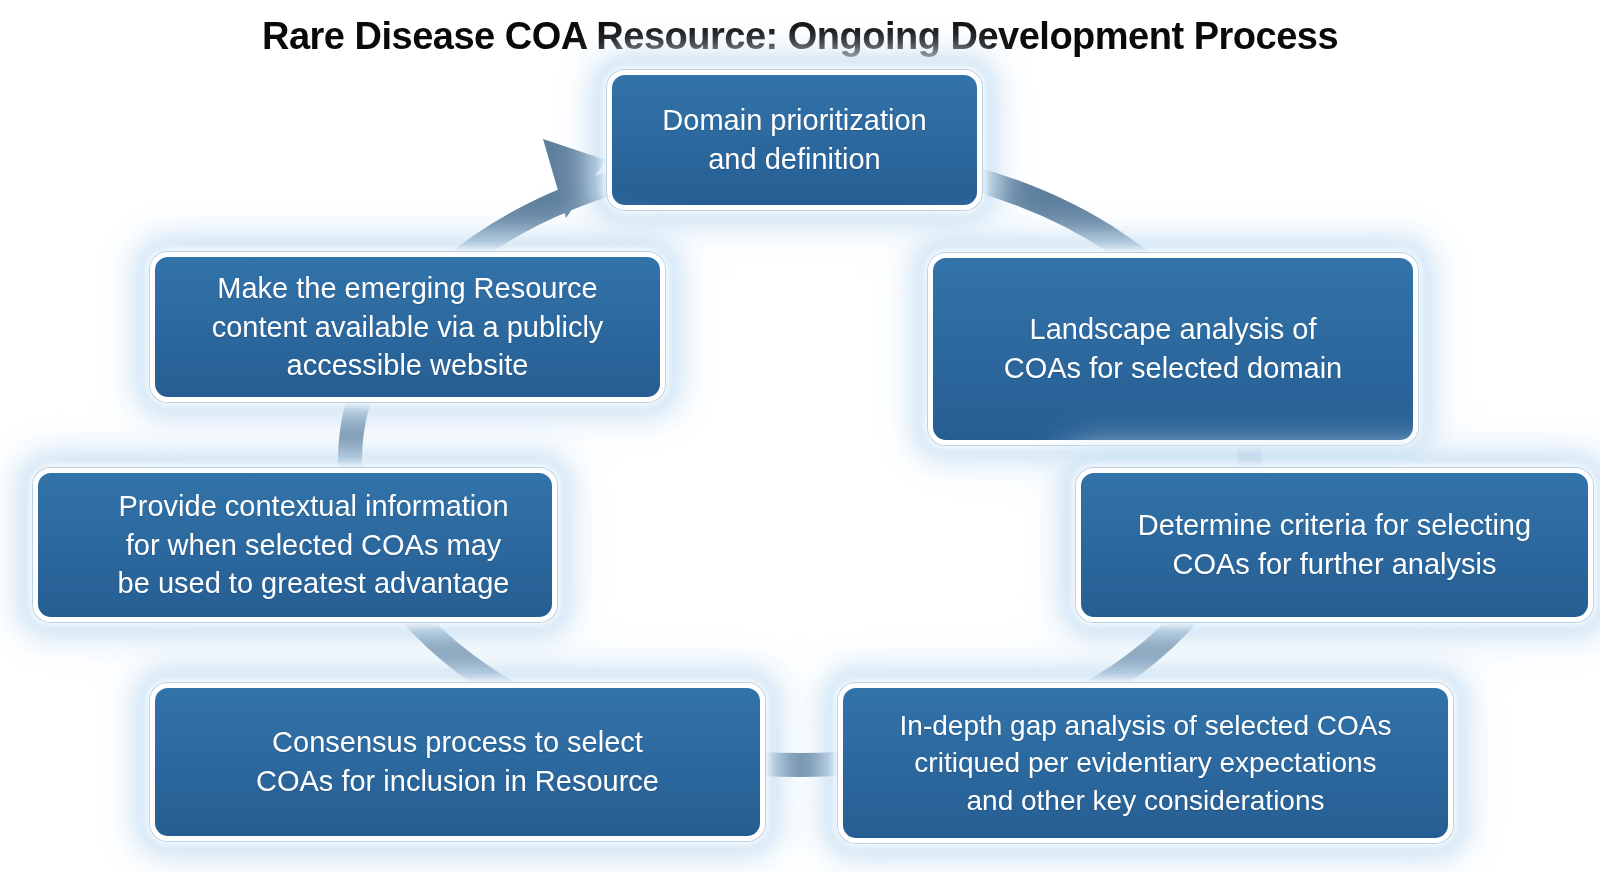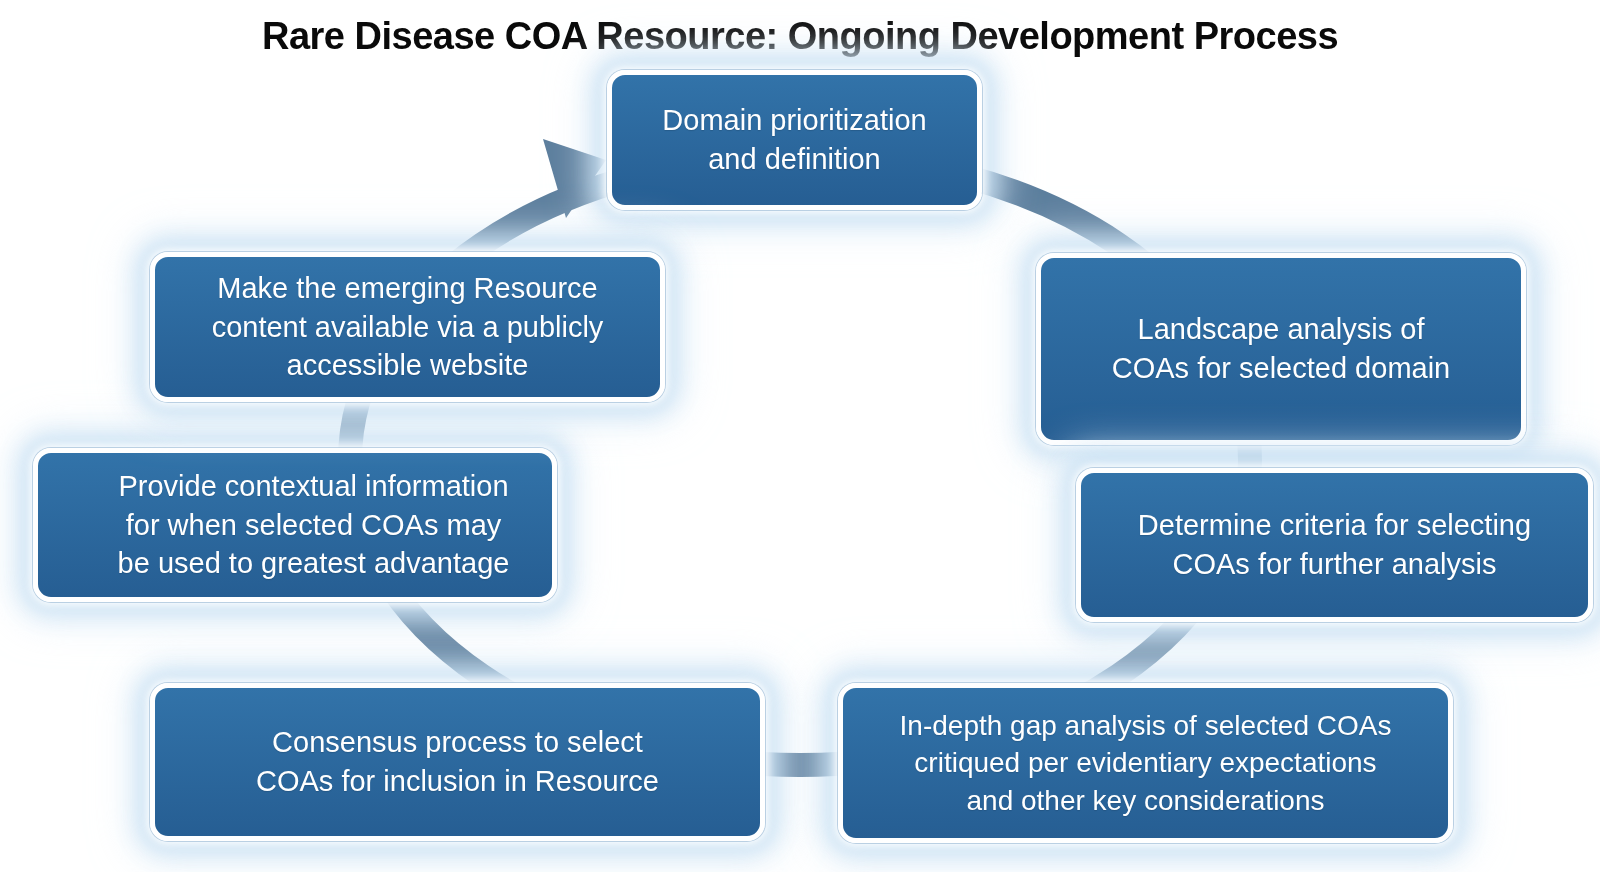"Landscape analysis of" .pos-right-upper { left: 1036px -> 928px }
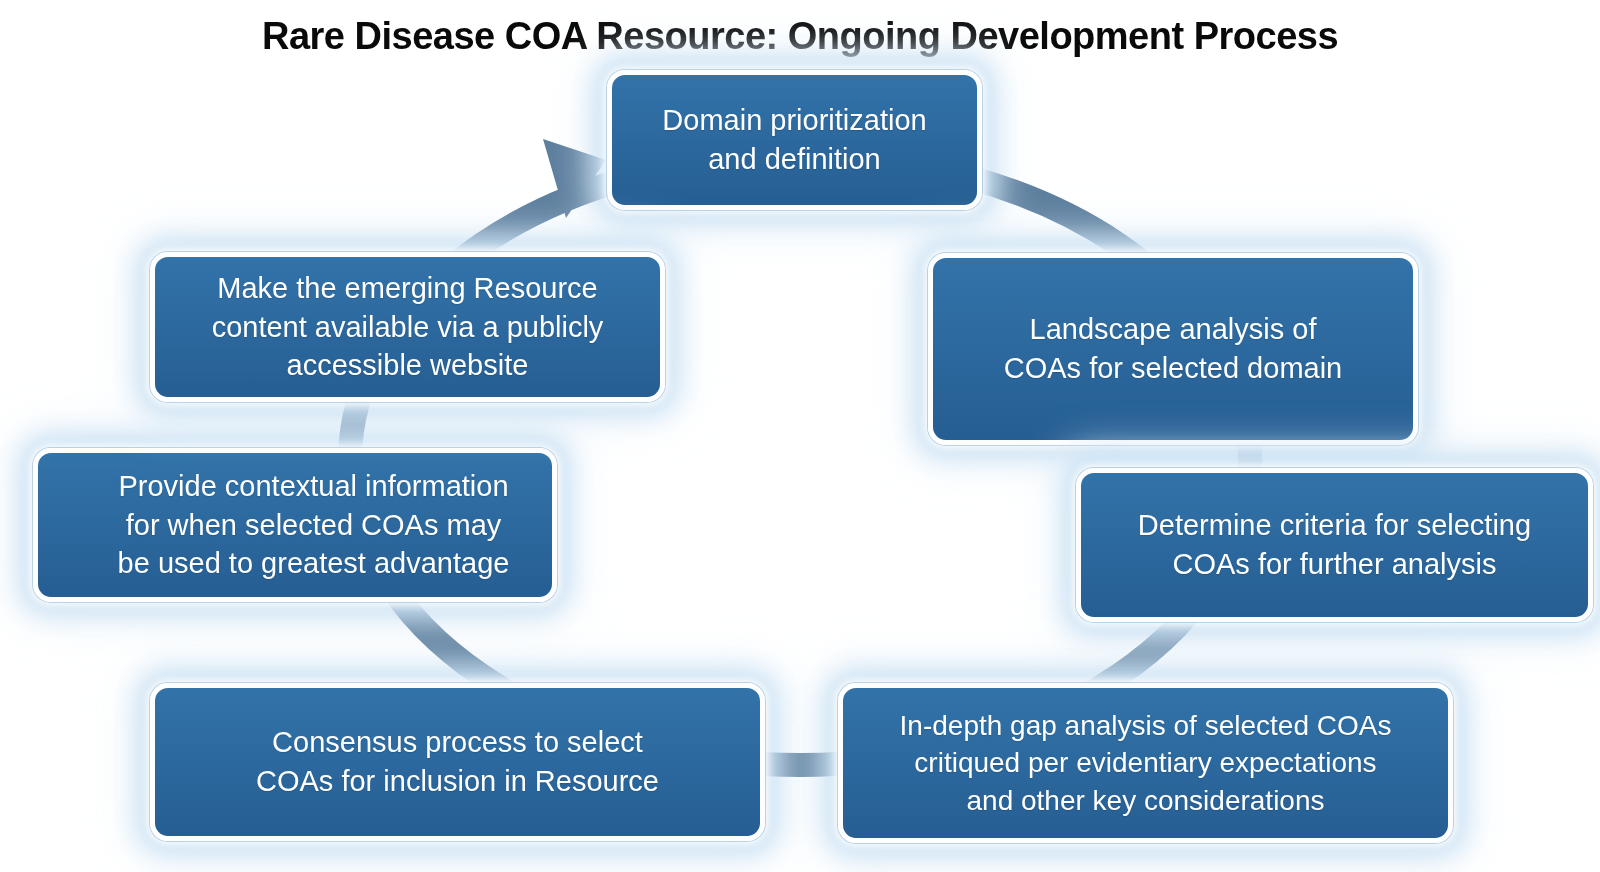"Provide contextual information" .pos-left-lower { top: 448px -> 468px }
